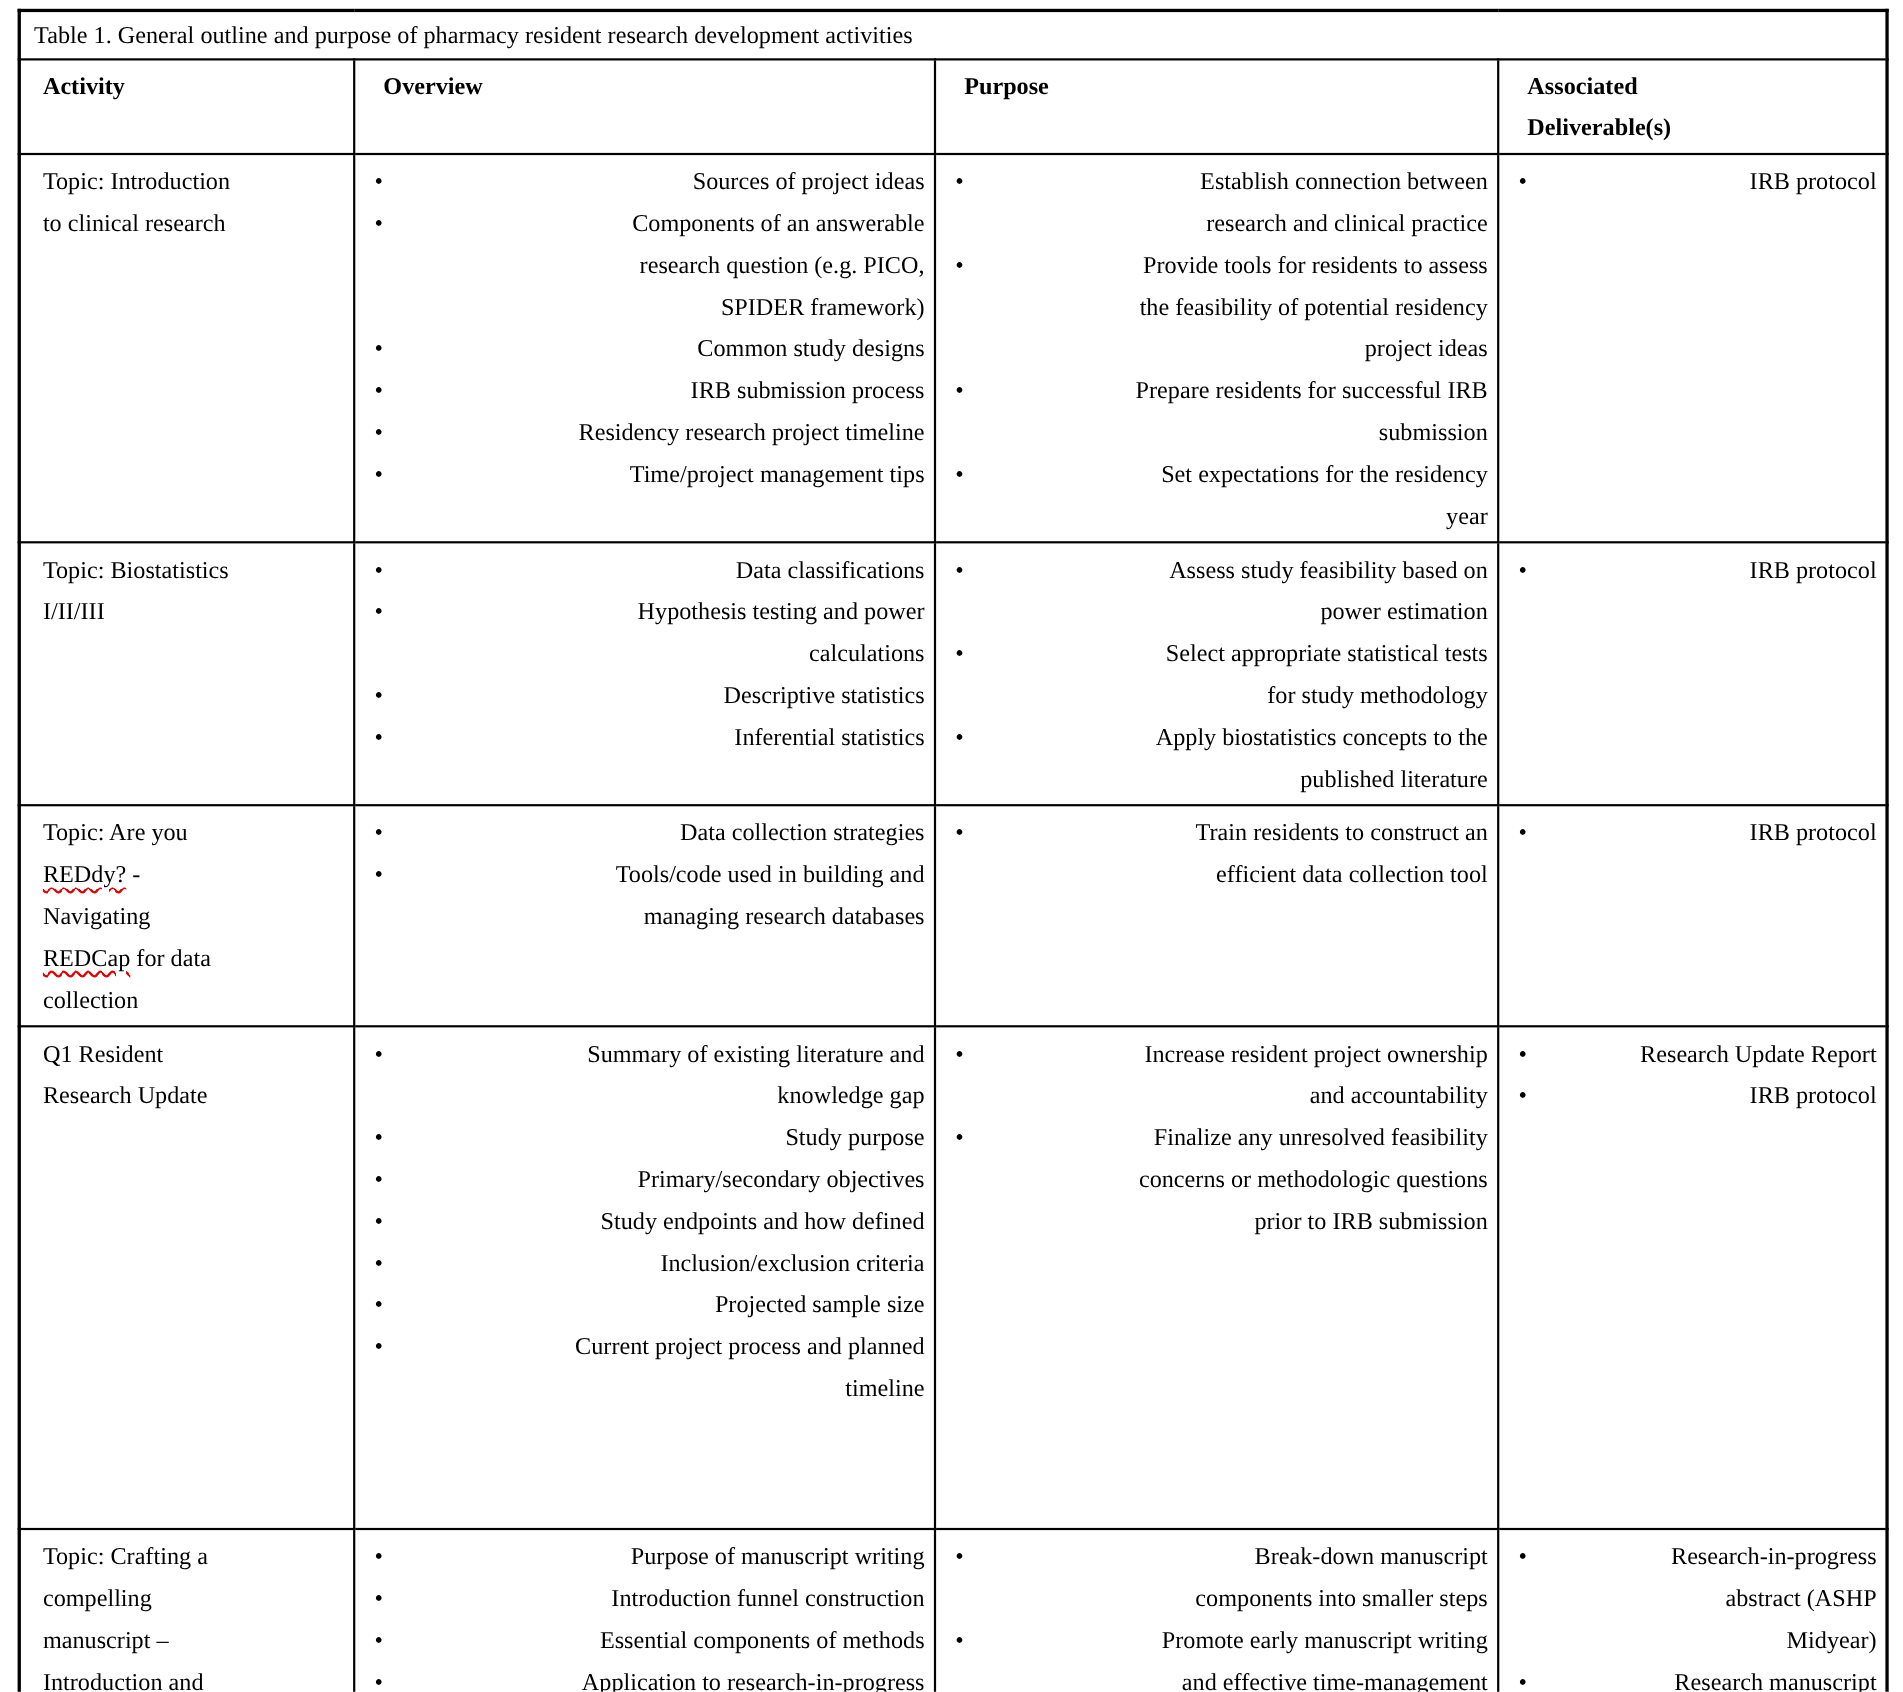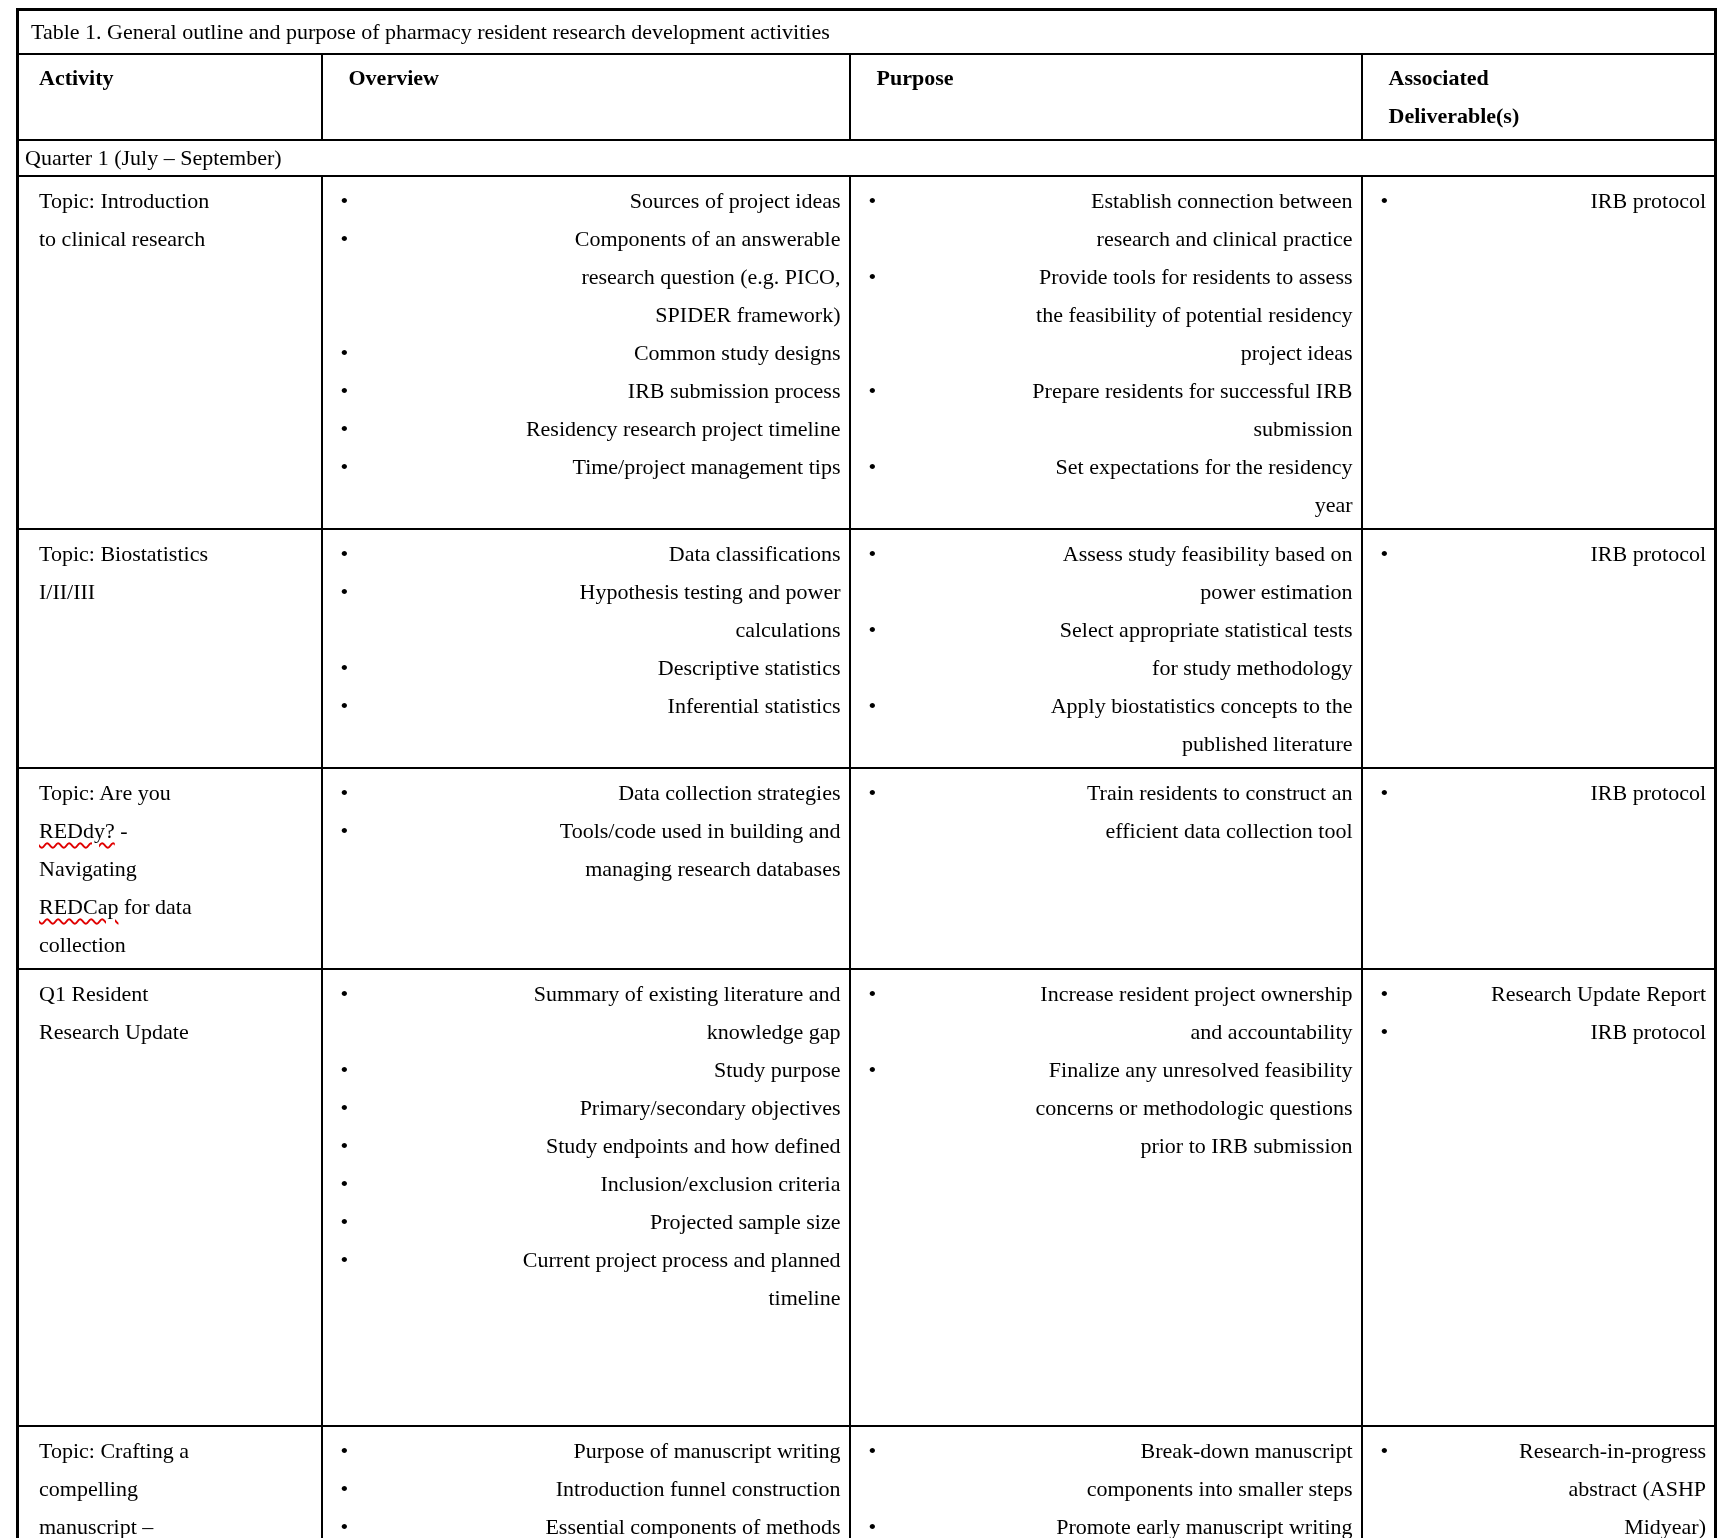"Quarter 1 (July – September)" tr.r-quarter { html: <tr> <td>Quarter 1 (July – September)</td> </tr> -> none }
